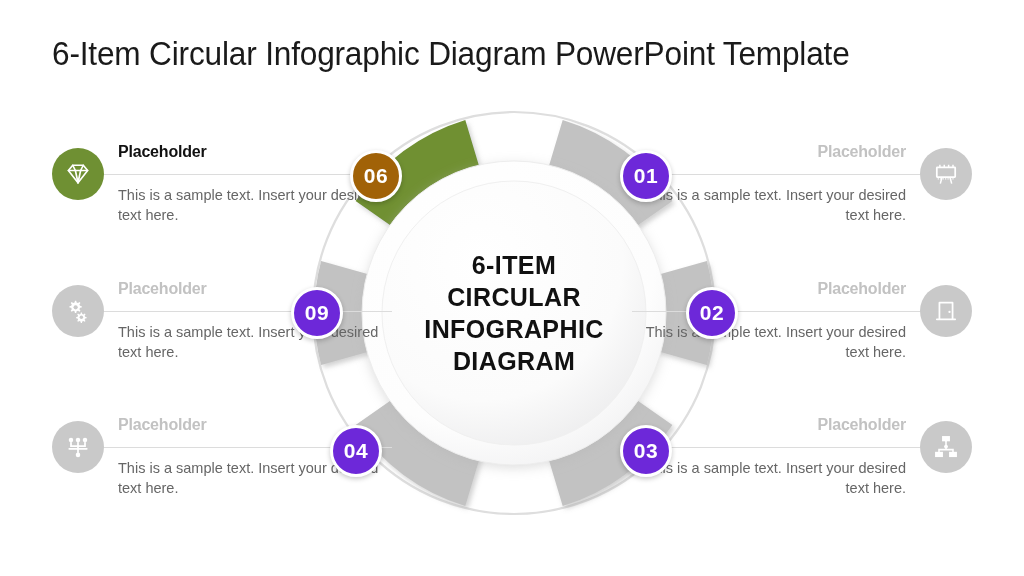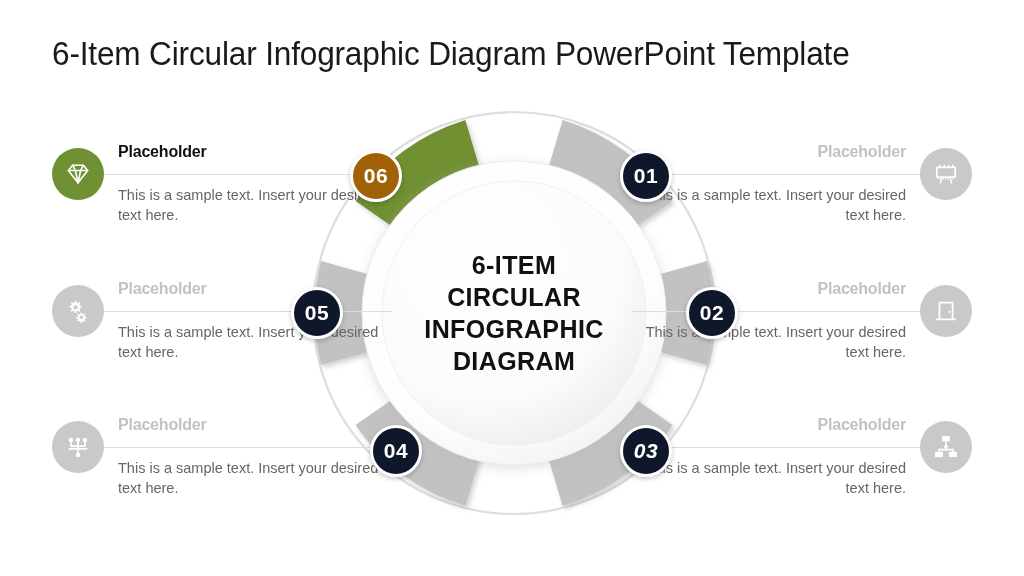"01" .badge { background: #0f172a -> #6d28d9 }
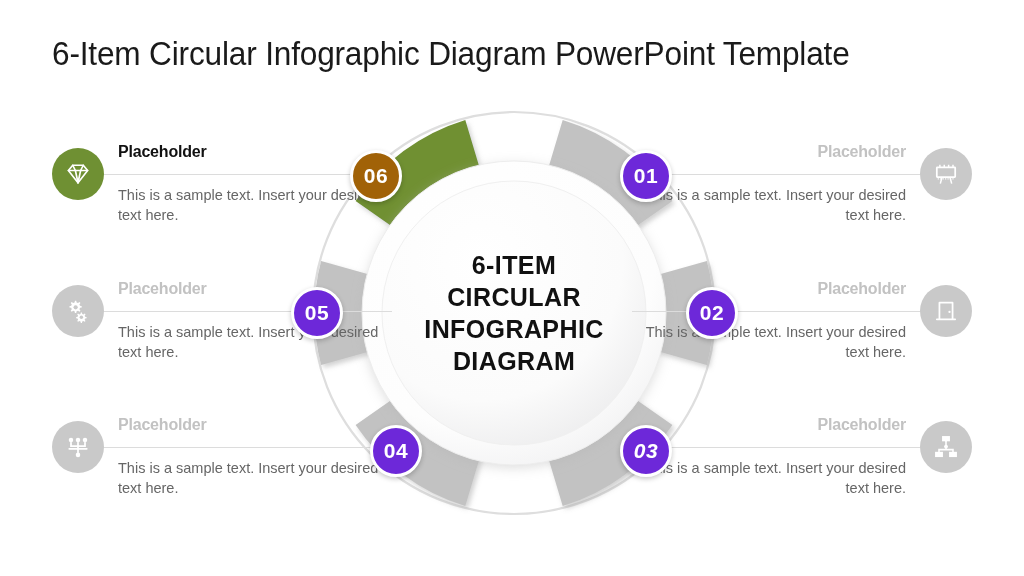"05" div.badge { text: 05 -> 09 }
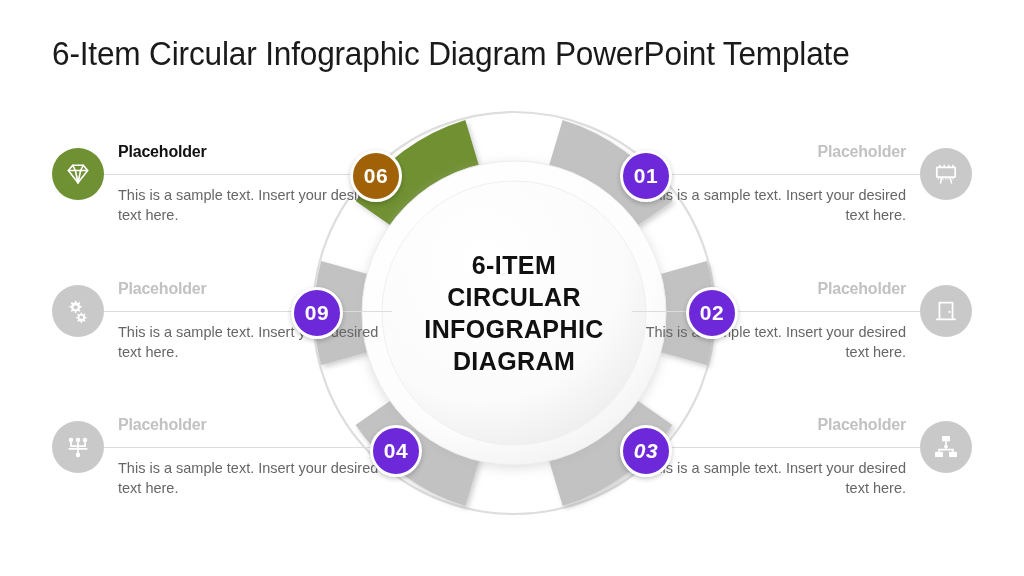"04" div.badge { left: 370px -> 330px }
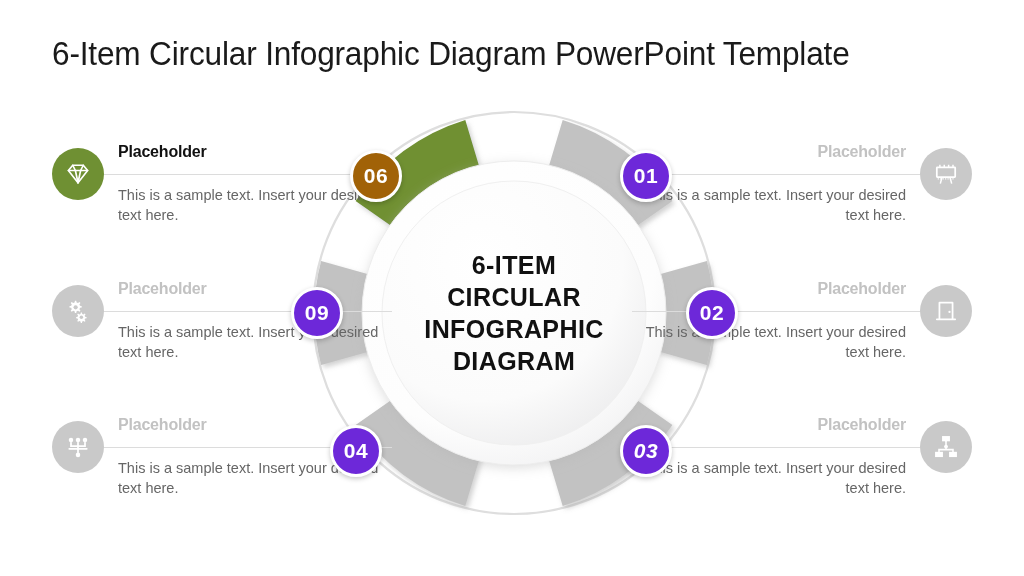"03" div.badge { font-style: italic -> none }
